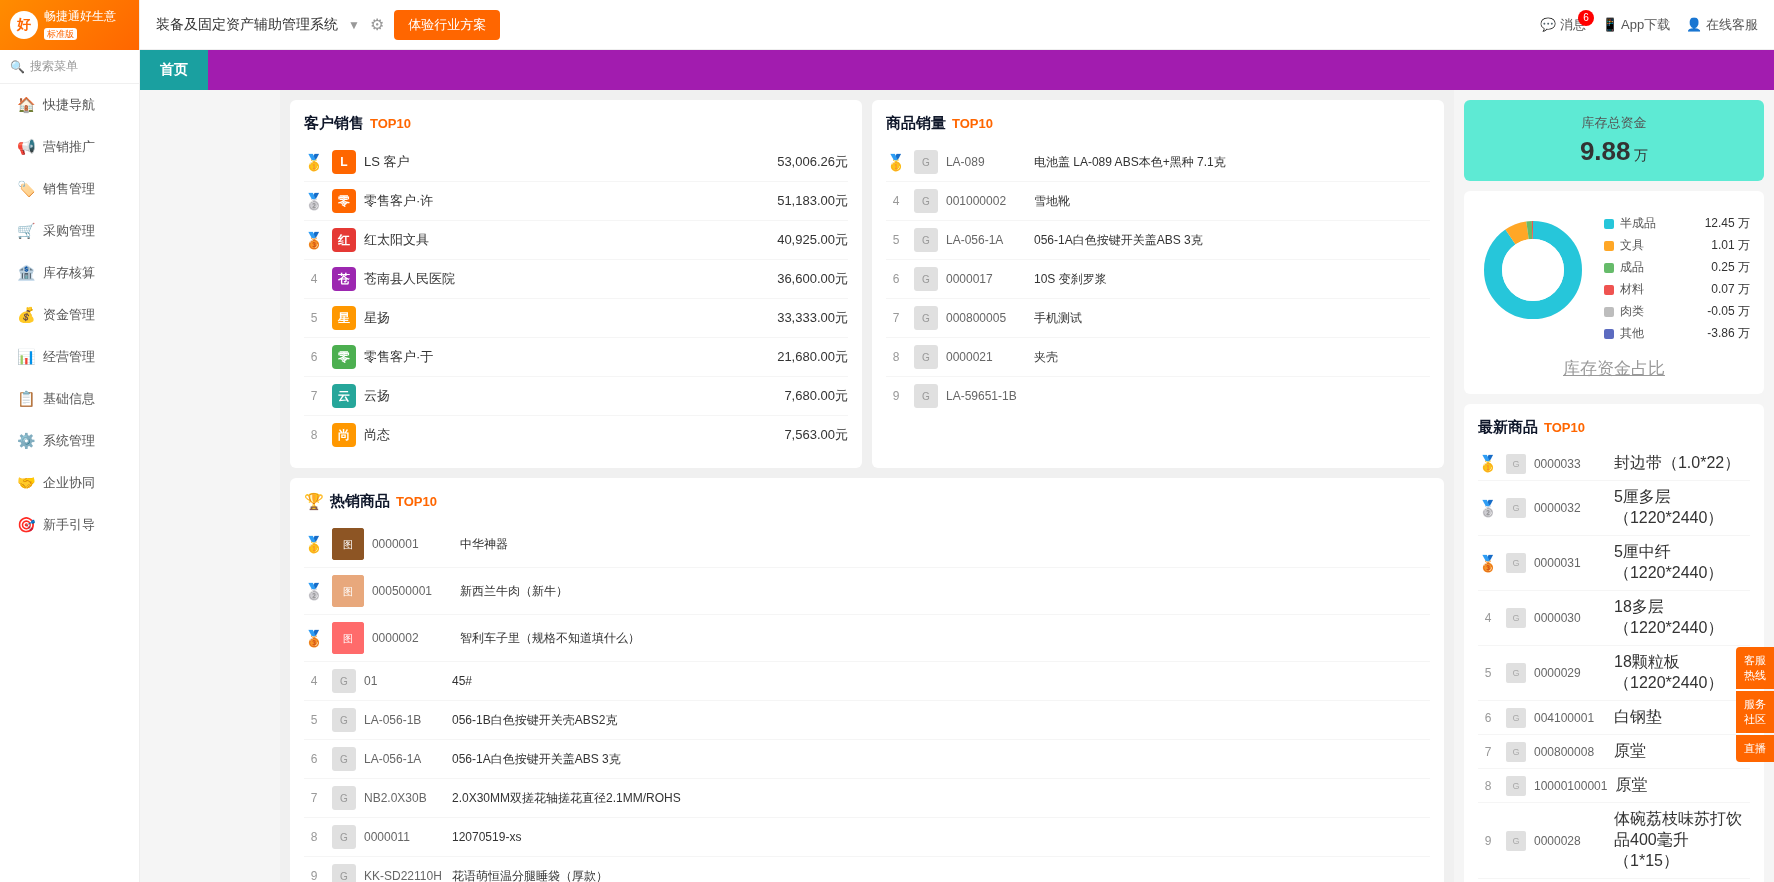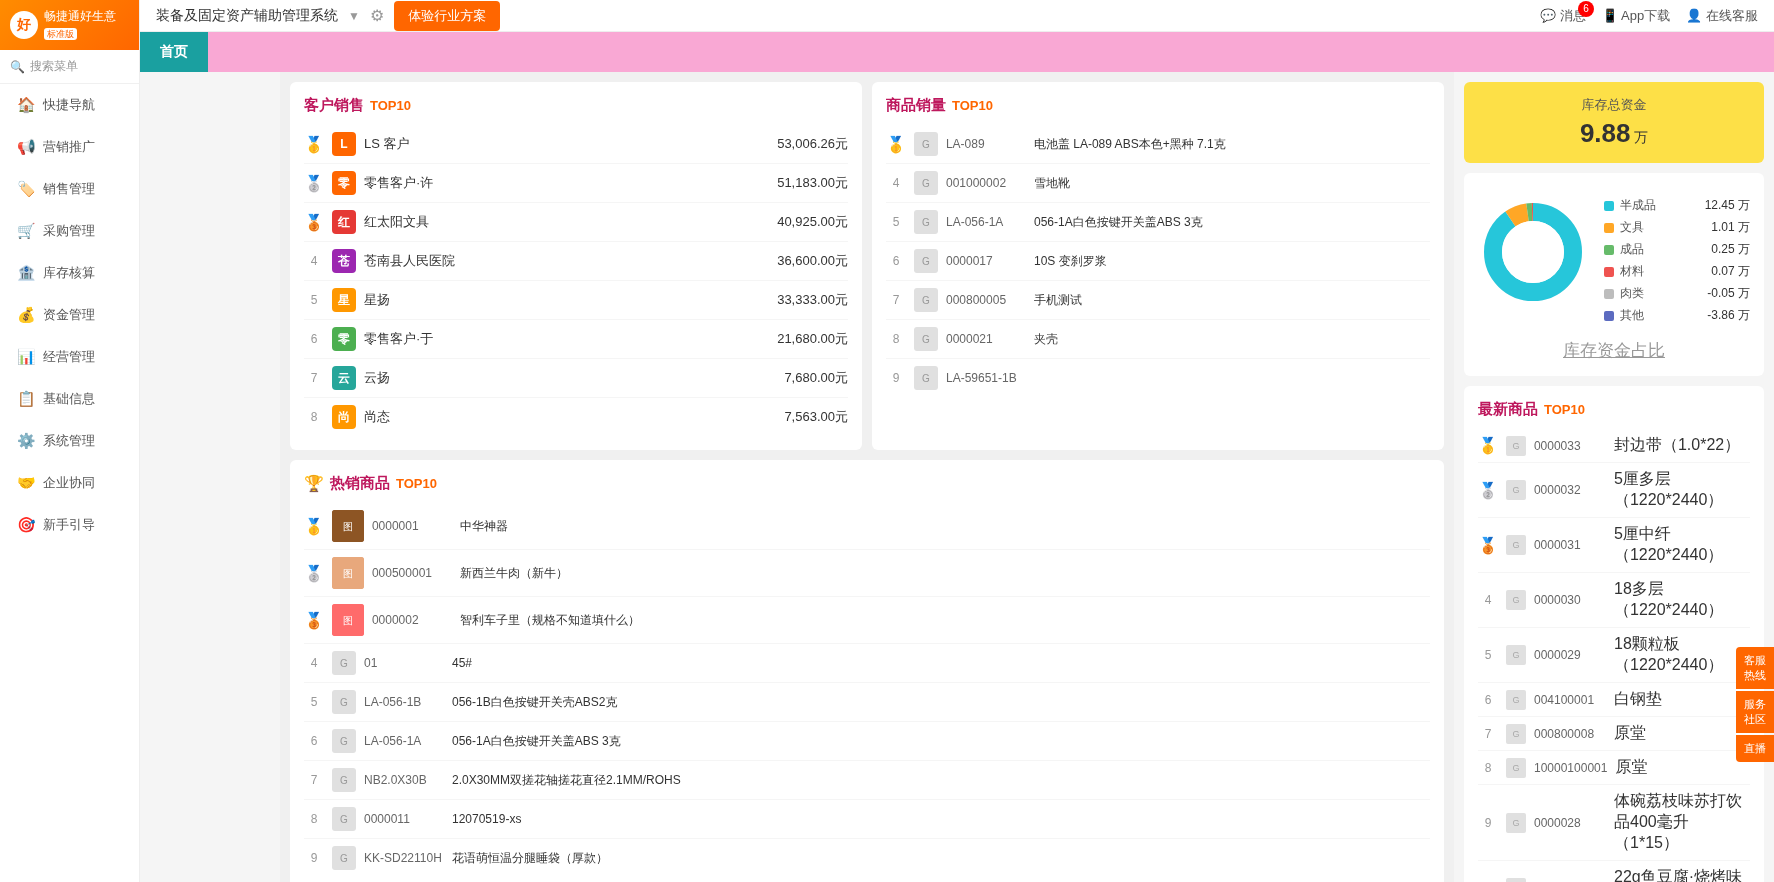"装备及固定资产辅助管理系统" .topbar { height: 32px -> 50px }
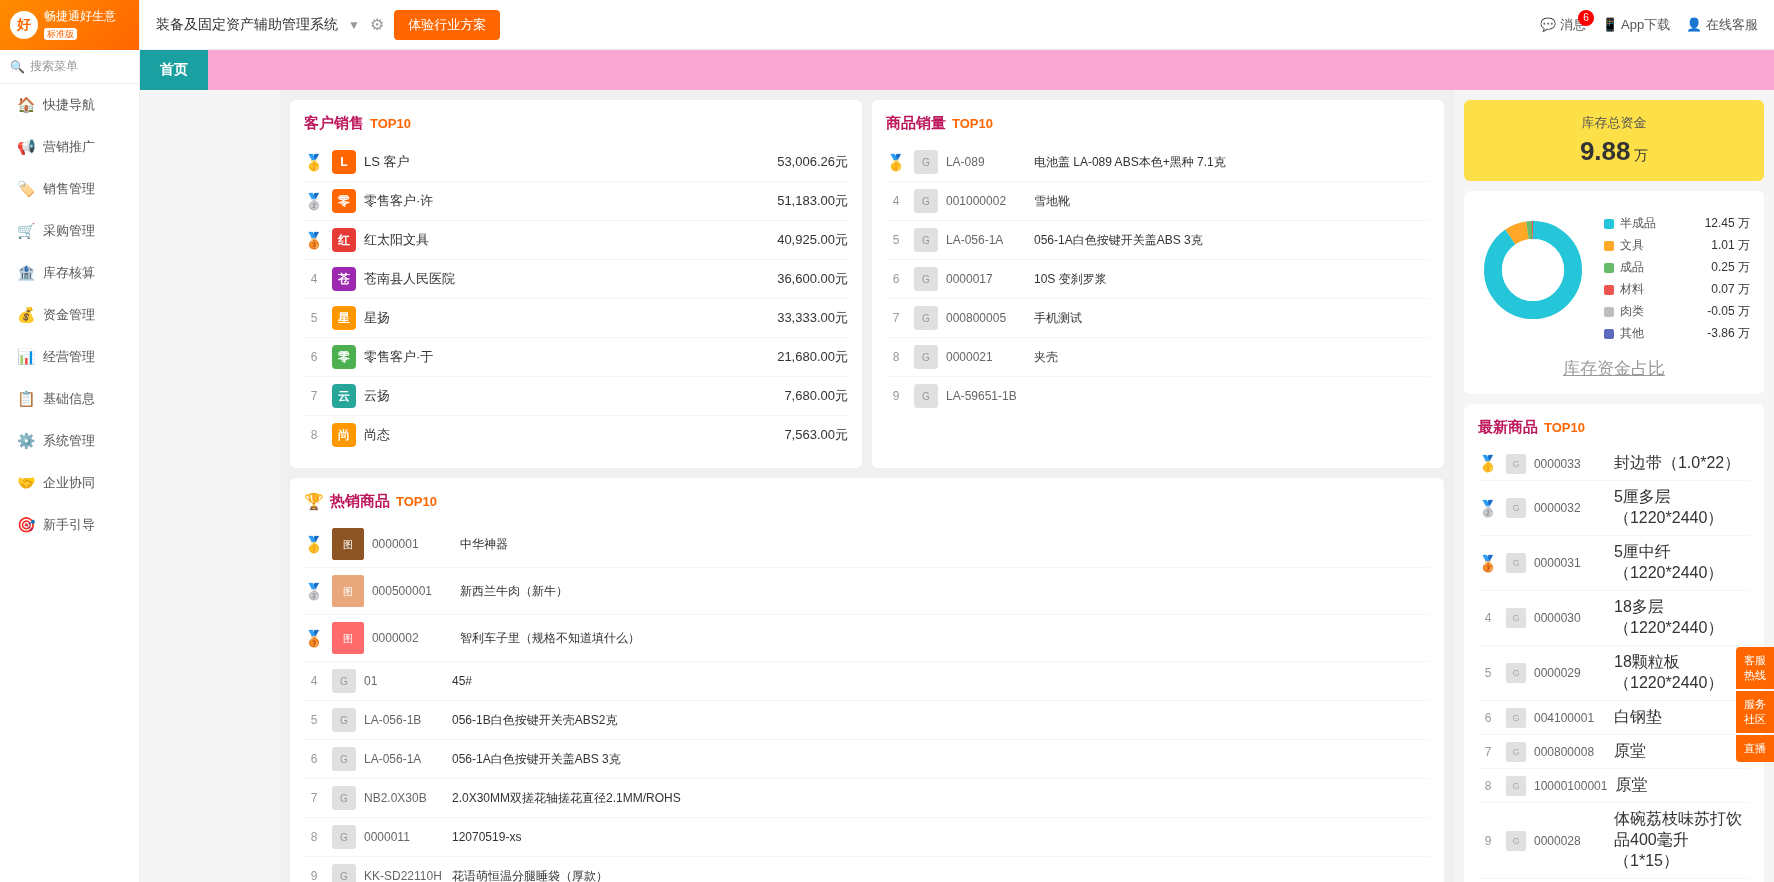"首页" .nav-tabs { background: #f9a8d4 -> #a21caf }
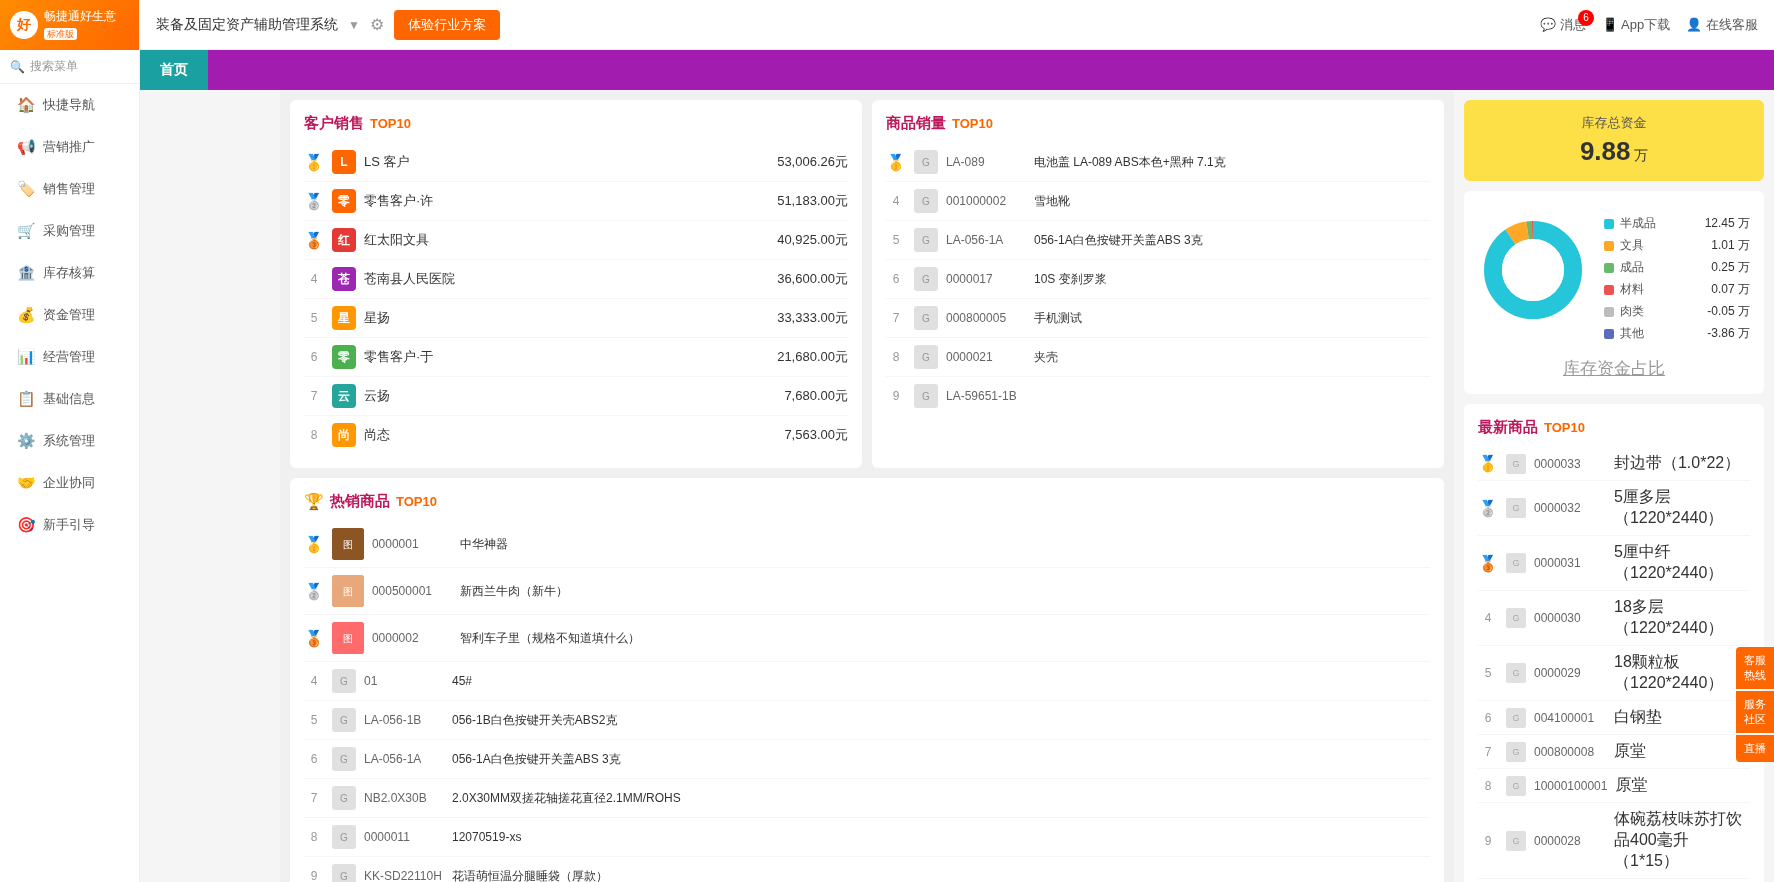"客户销售" .top10-title { color: #be185d -> #0f172a }
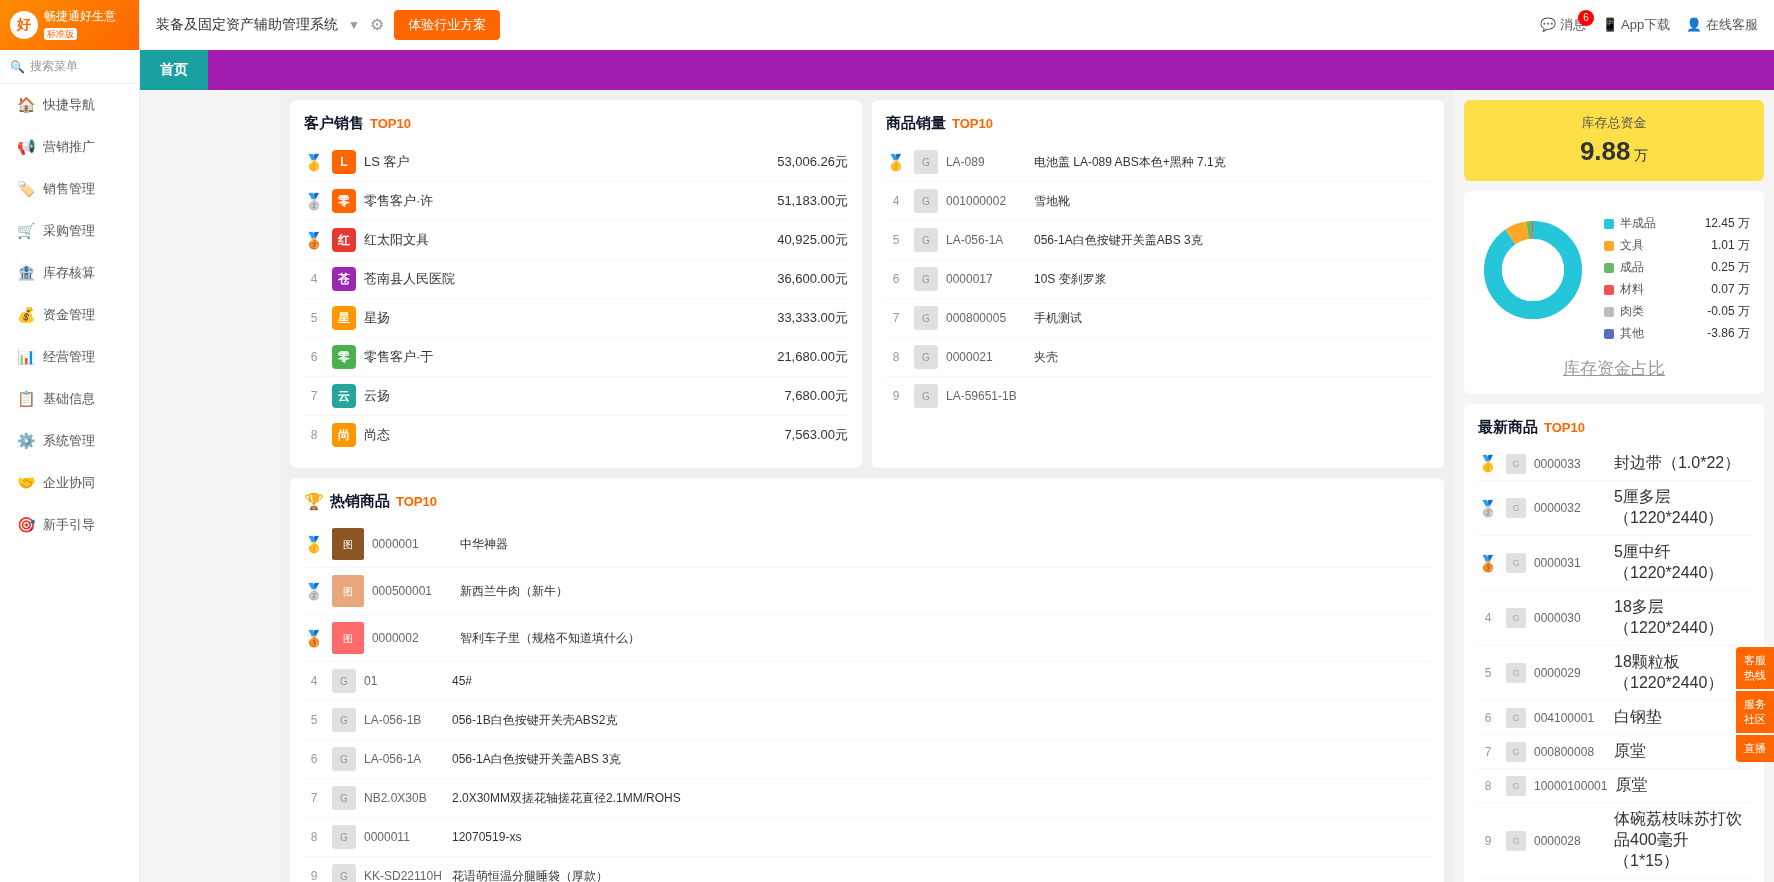"库存总资金" .inventory-total { background: #fde047 -> #5eead4 }
